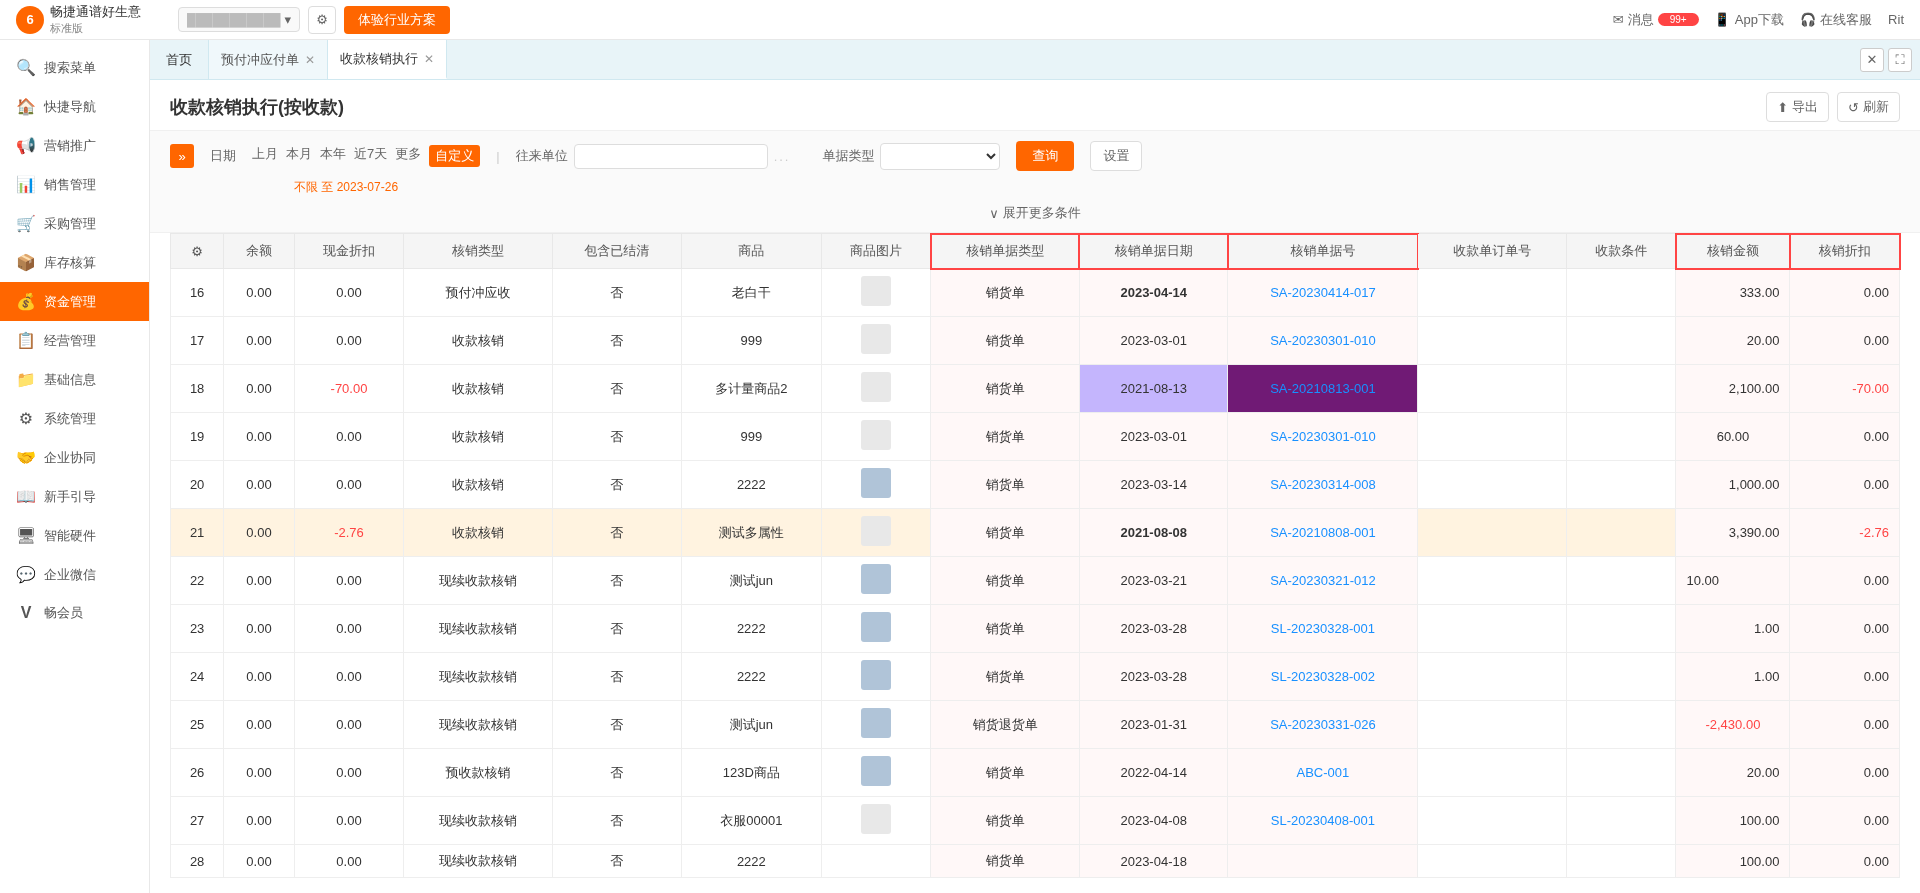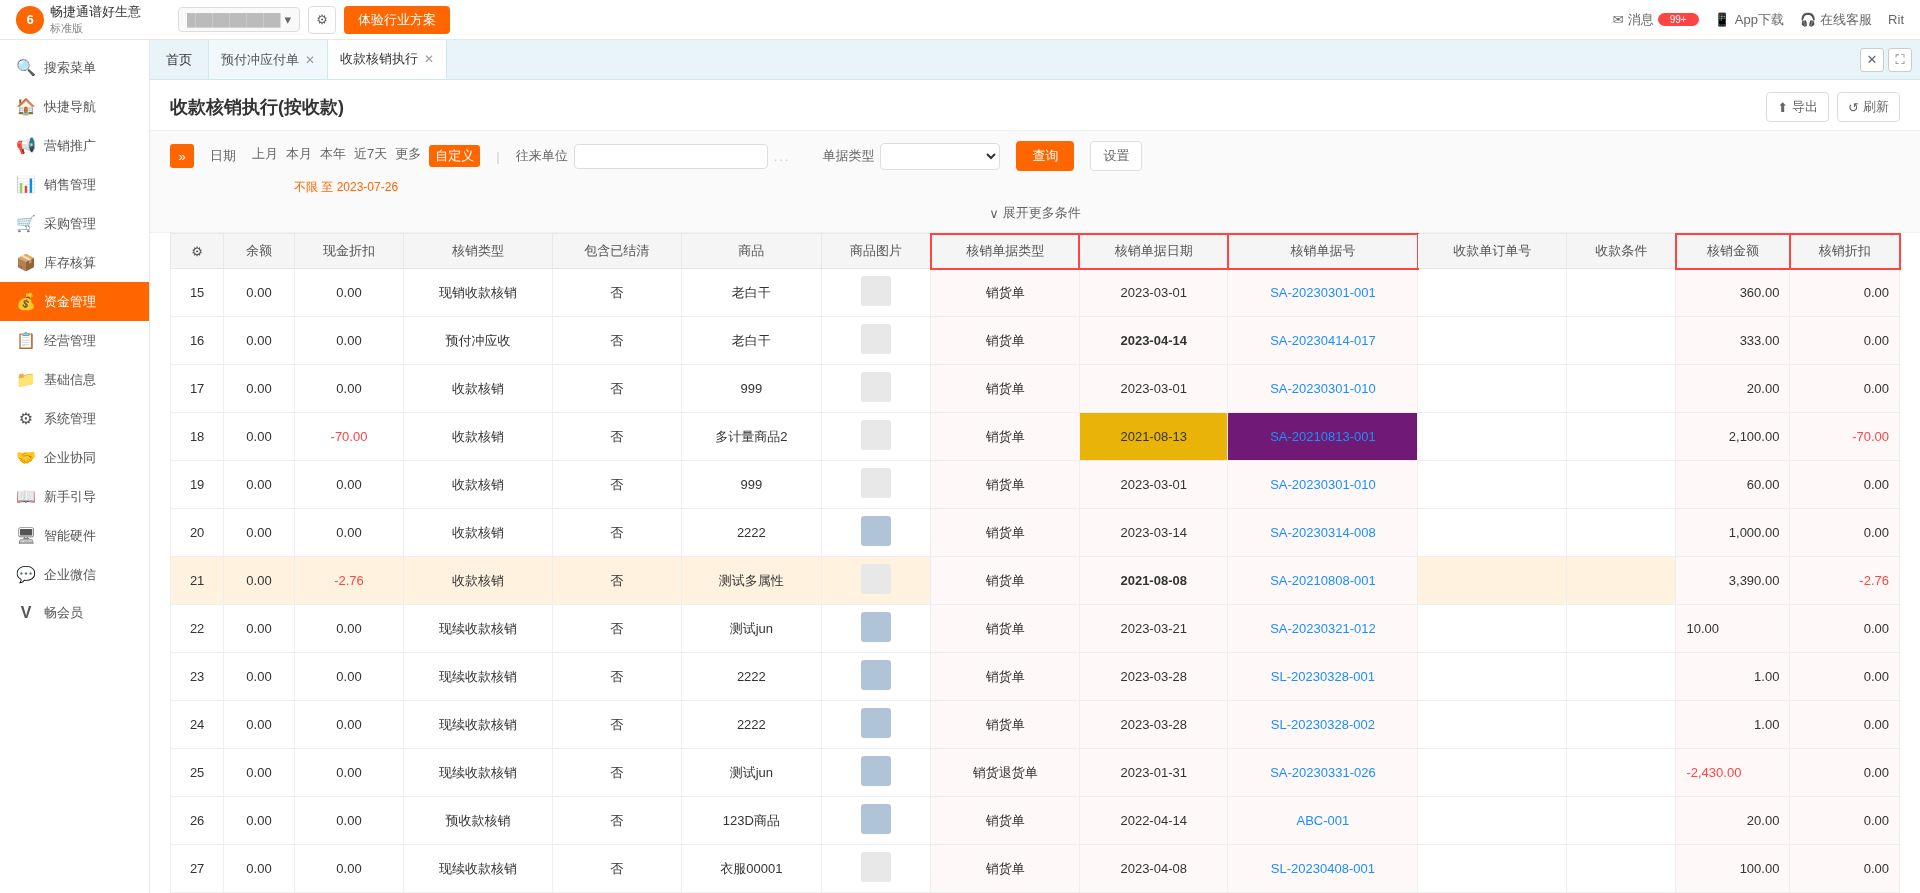"15" tr { html: <tr> <td>15</td> <td>0.00</td> <td>0.00</td> <td>现销收款核销</td> <td>否</td> <td>老白干</td> <td><span></span></td> <td>销货单</td> <td>2023-03-01</td> <td><a>SA-20230301-001</a></td> <td></td> <td></td> <td>360.00</td> <td>0.00</td> </tr> -> none }
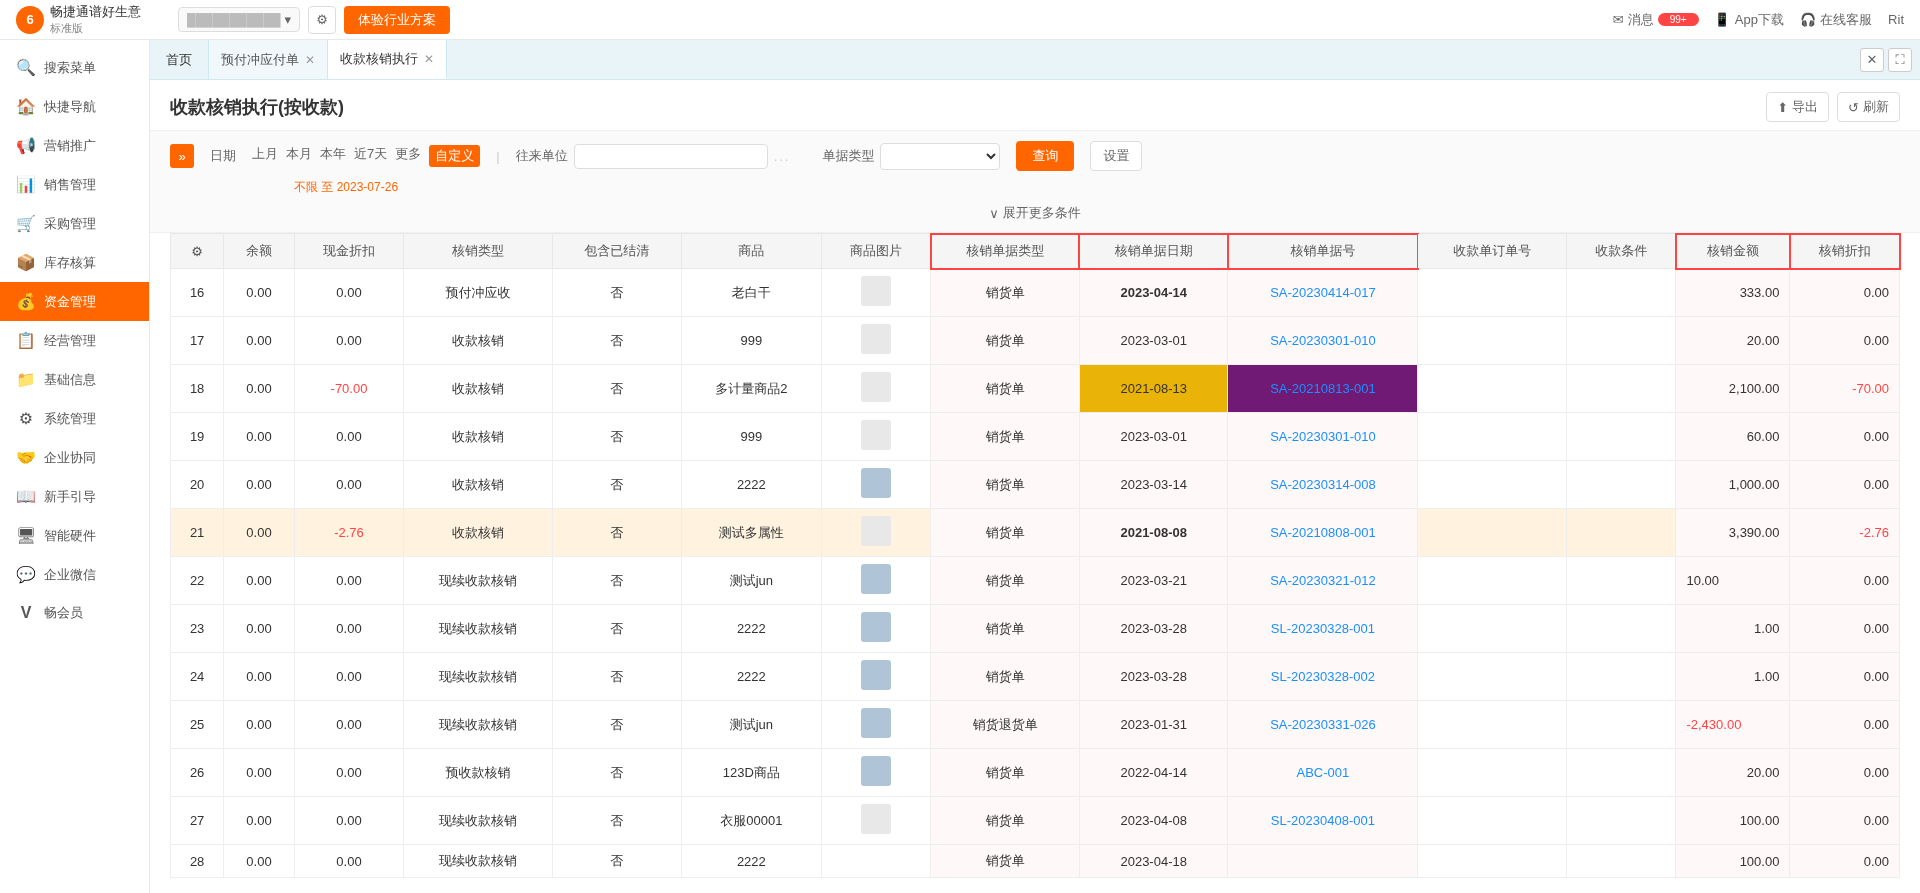"2021-08-13" td { background: #eab308 -> #c4b5fd }
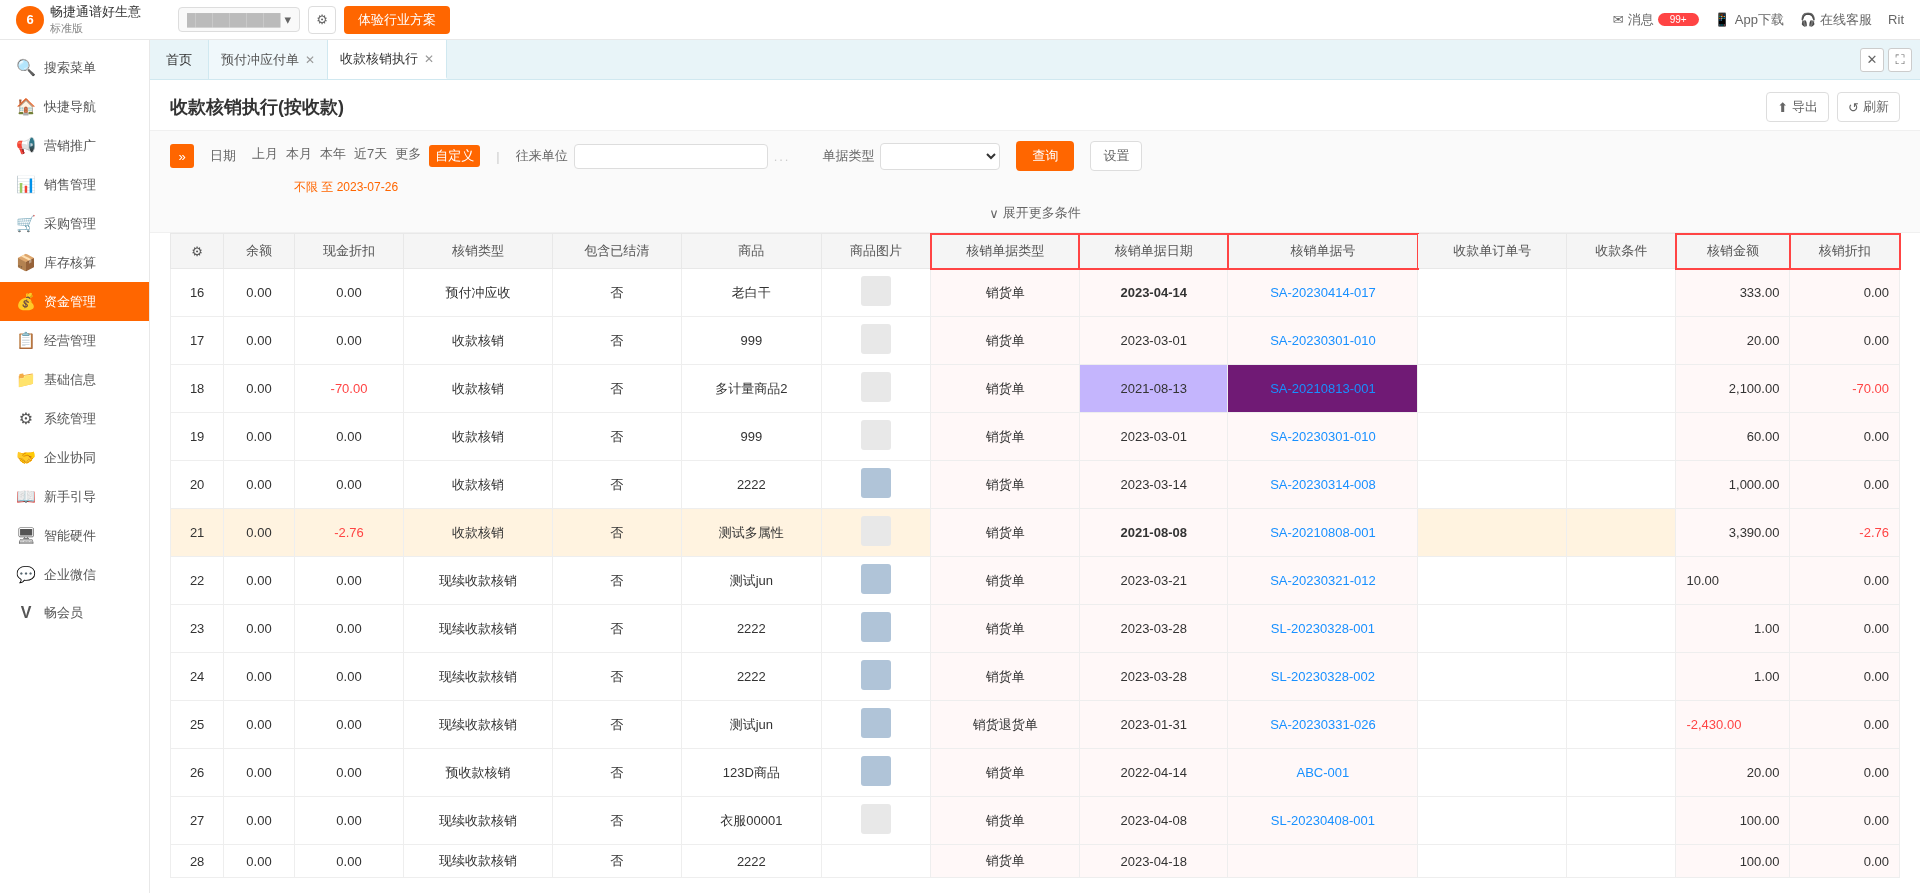"60.00" td { text-align: right -> none }
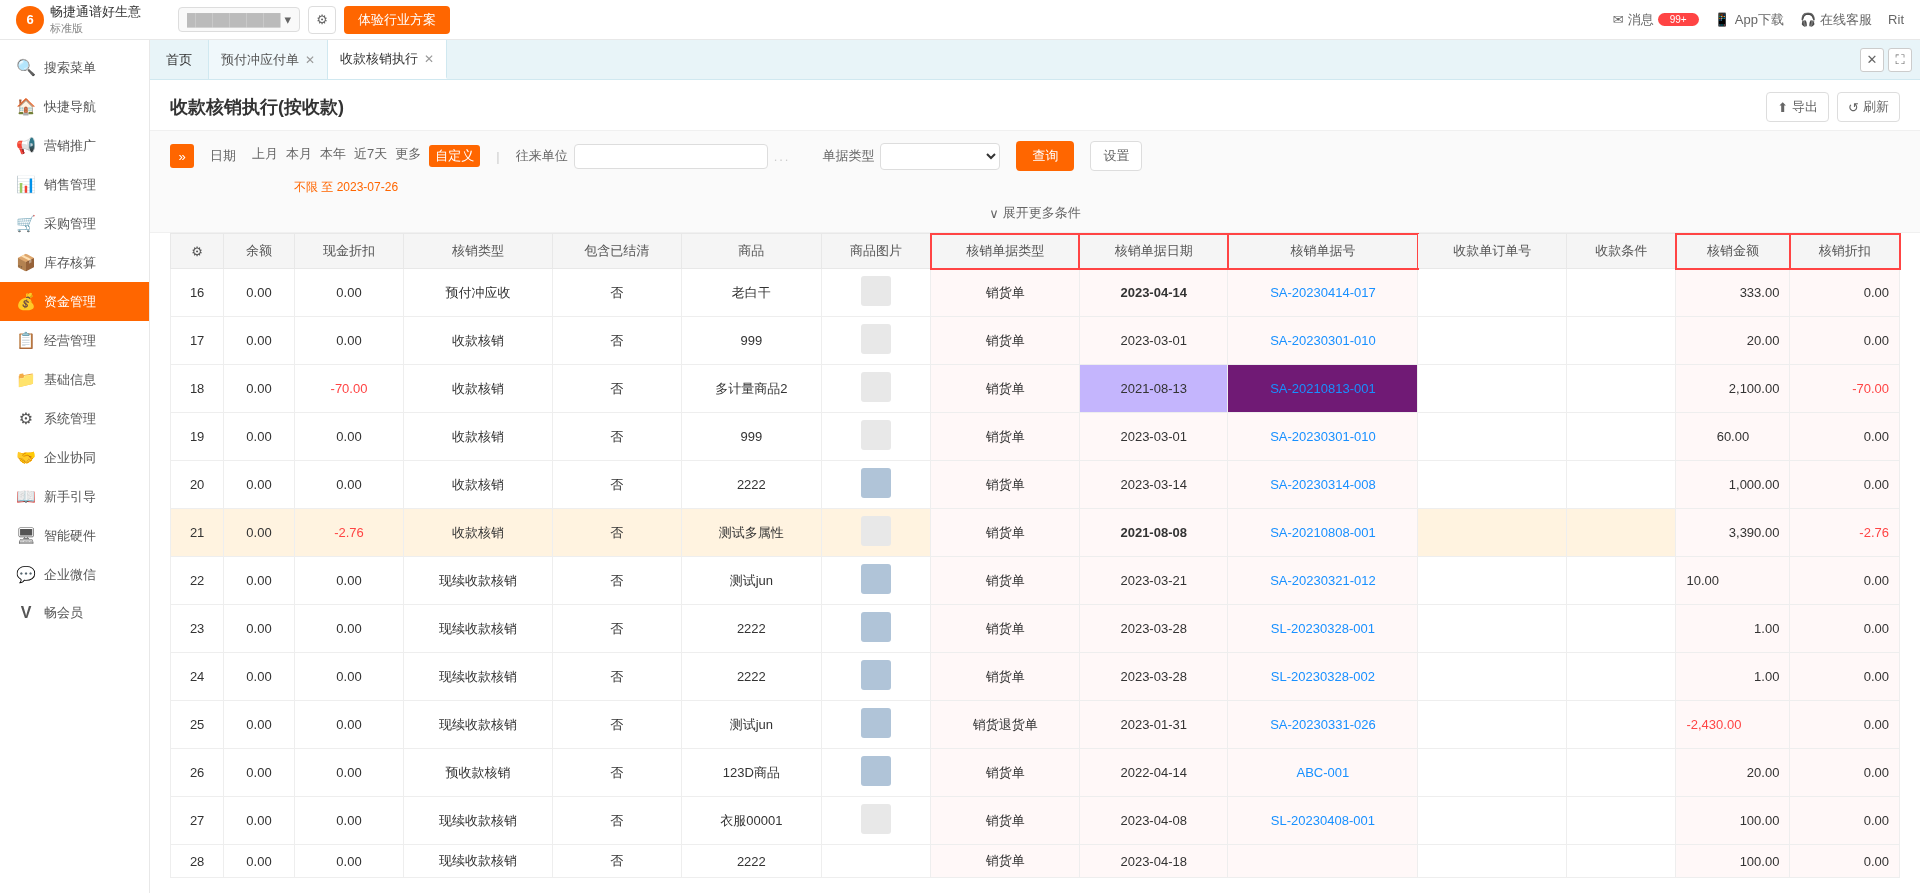"-2,430.00" td.red-text { text-align: left -> center }
